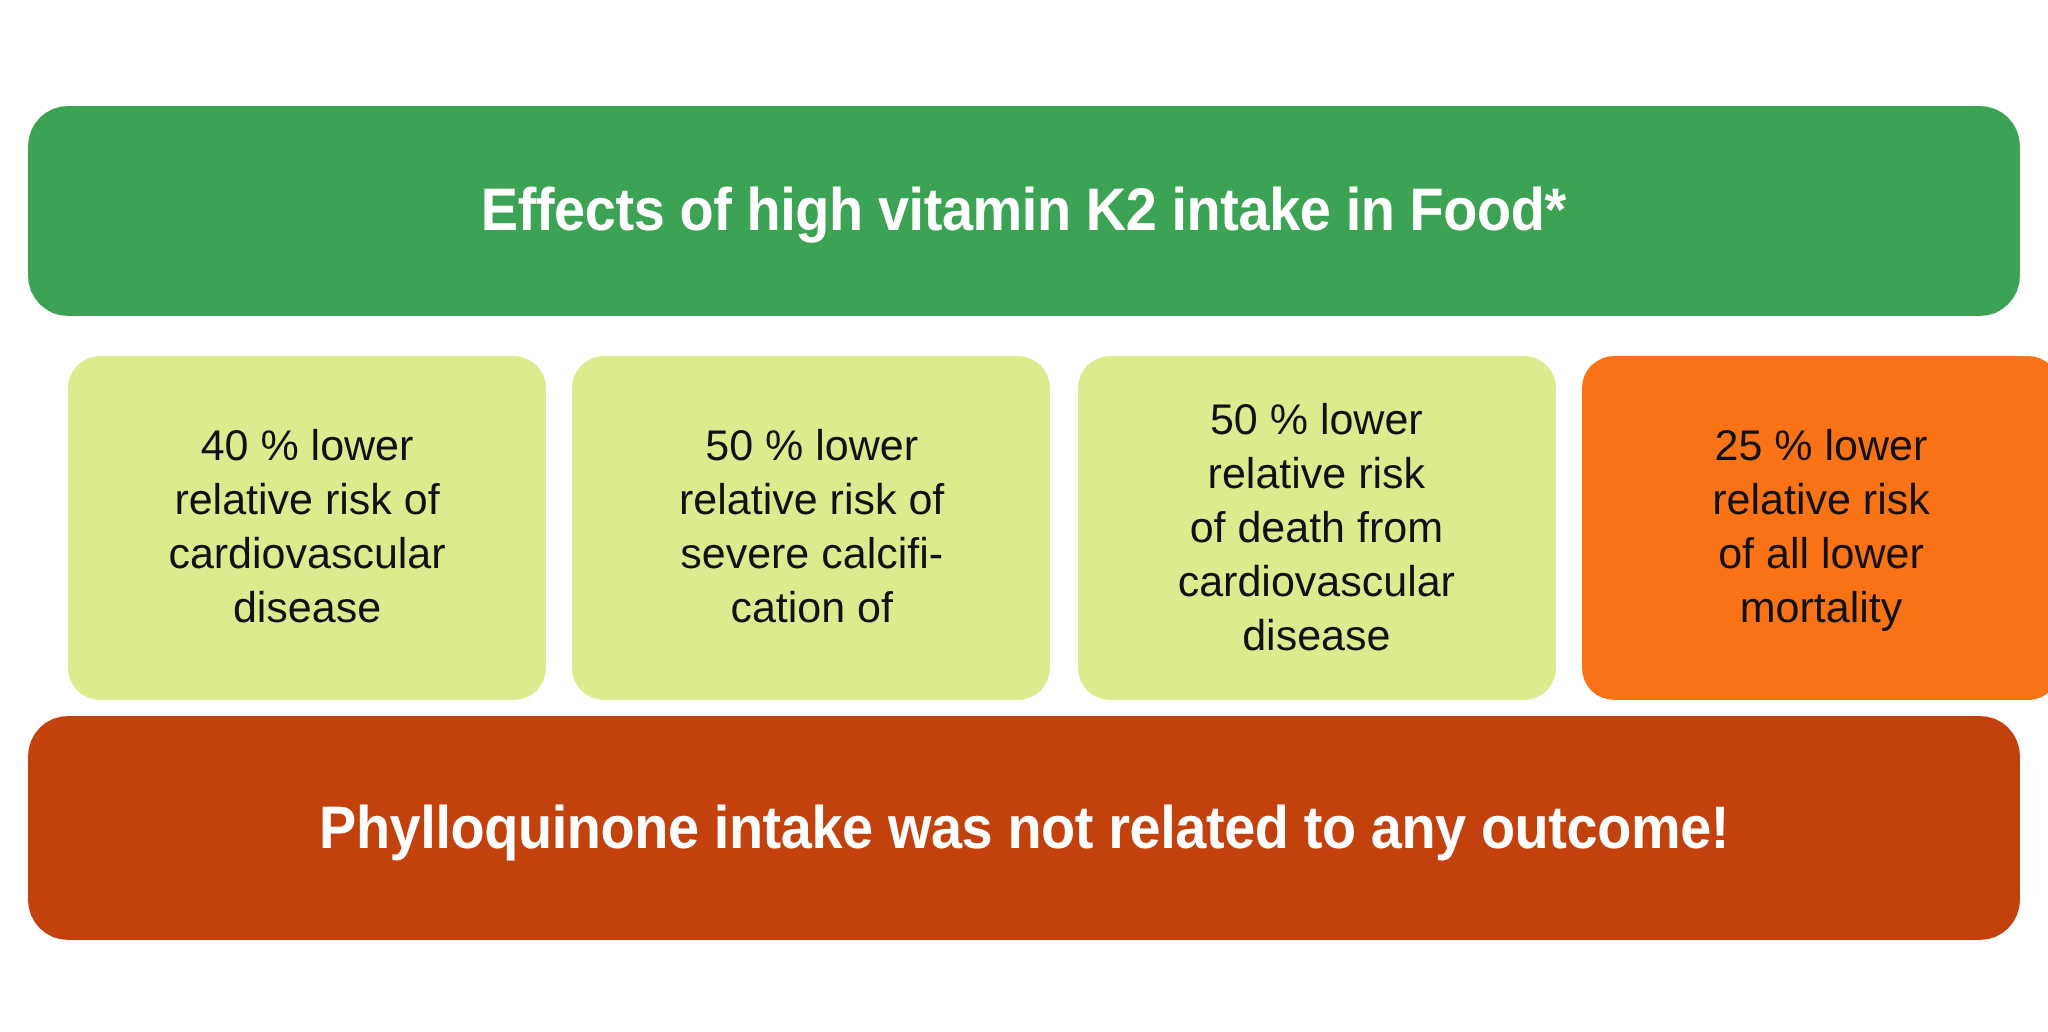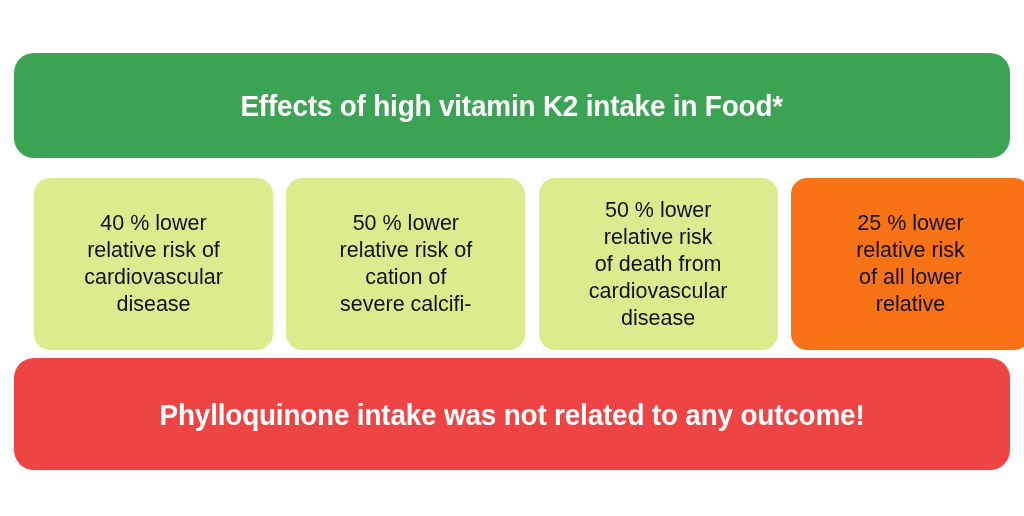"cation of" span.outcome-line { order: before "severe calcifi-" -> after "severe calcifi-" }
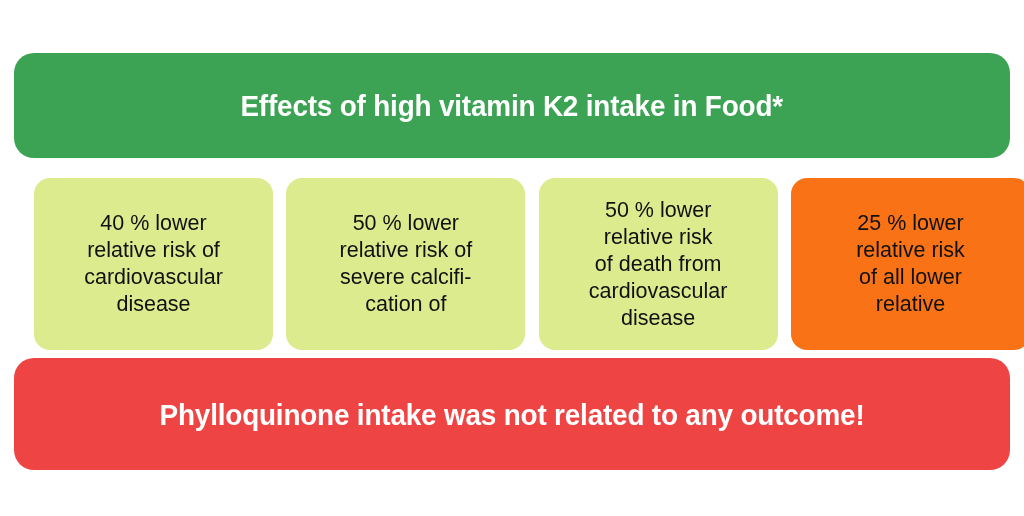"relative" span.outcome-line { text: relative -> mortality }
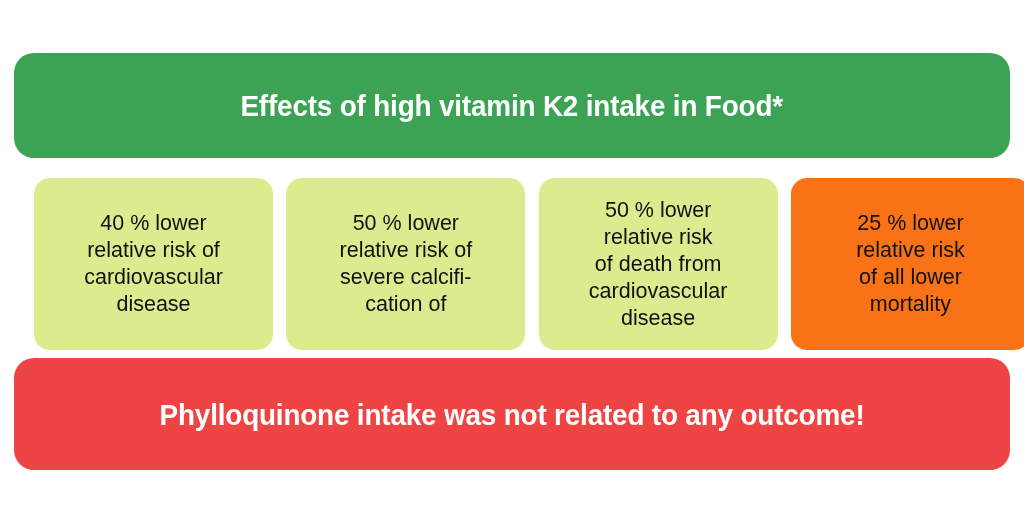"Phylloquinone intake was not related" div.banner { background: #ef4444 -> #c2410c }
